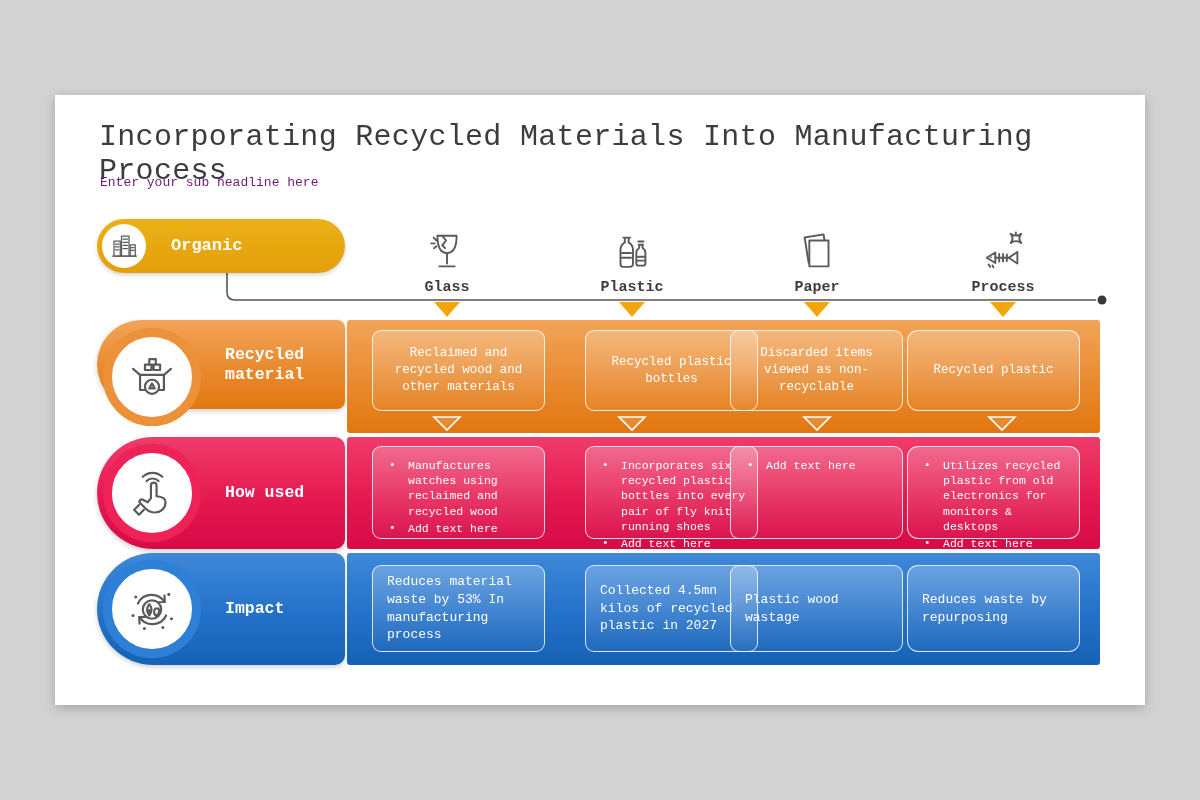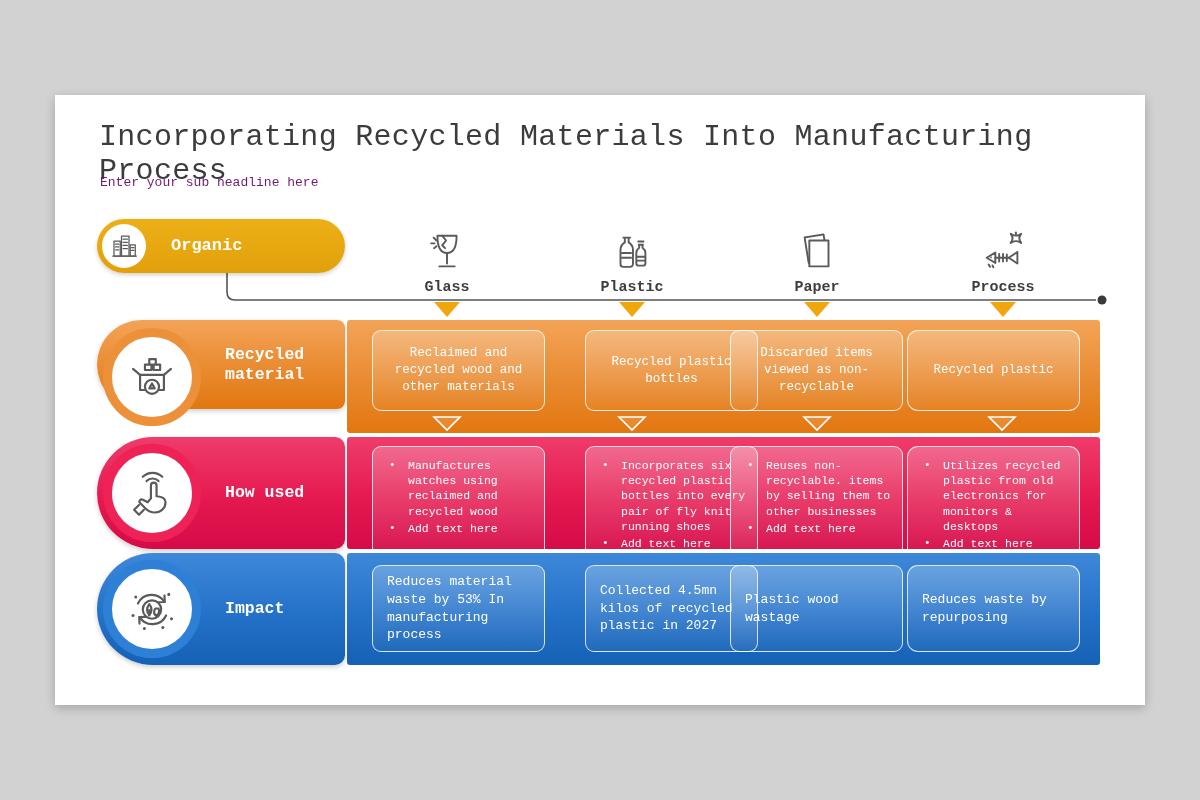"Manufactures watches using reclaimed and" .card-list { height: 119px -> 93px }
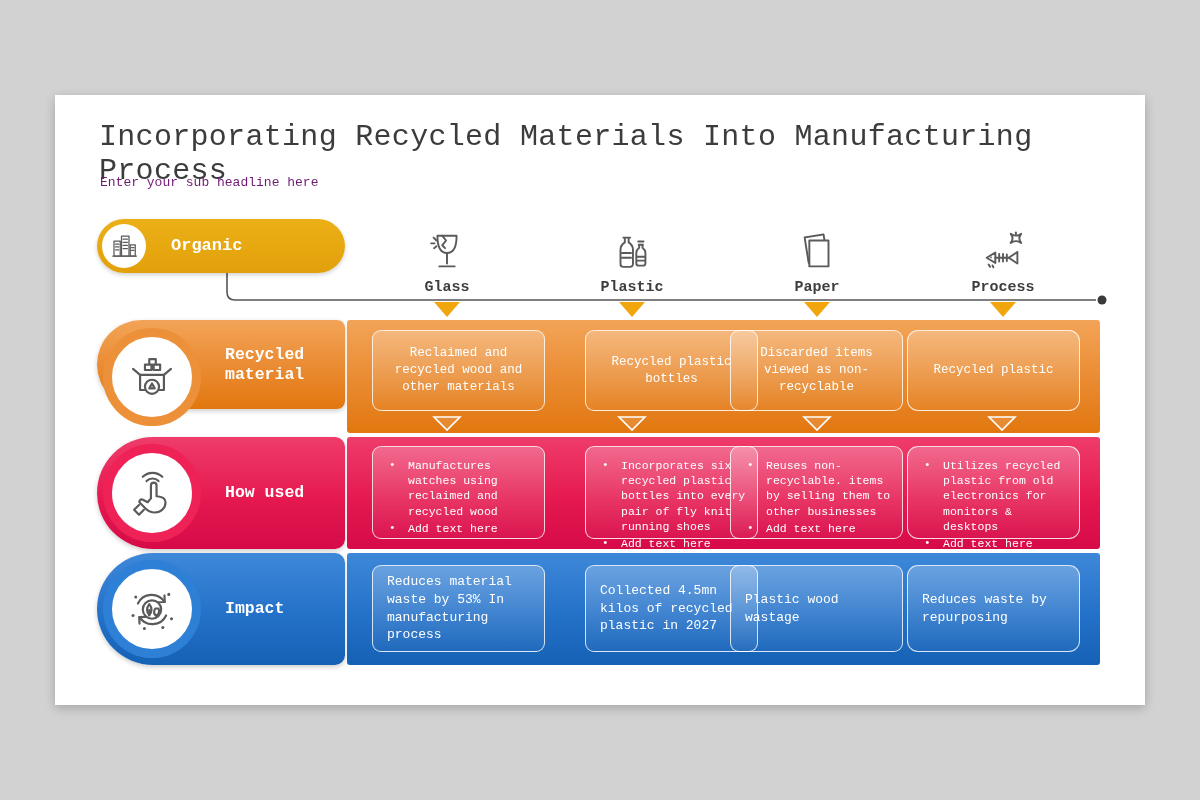"Reuses non-recyclable. items by selling" div.bullet-row { html: <div>Reuses non-recyclable. items by selling them to other businesses</div> -> none }
